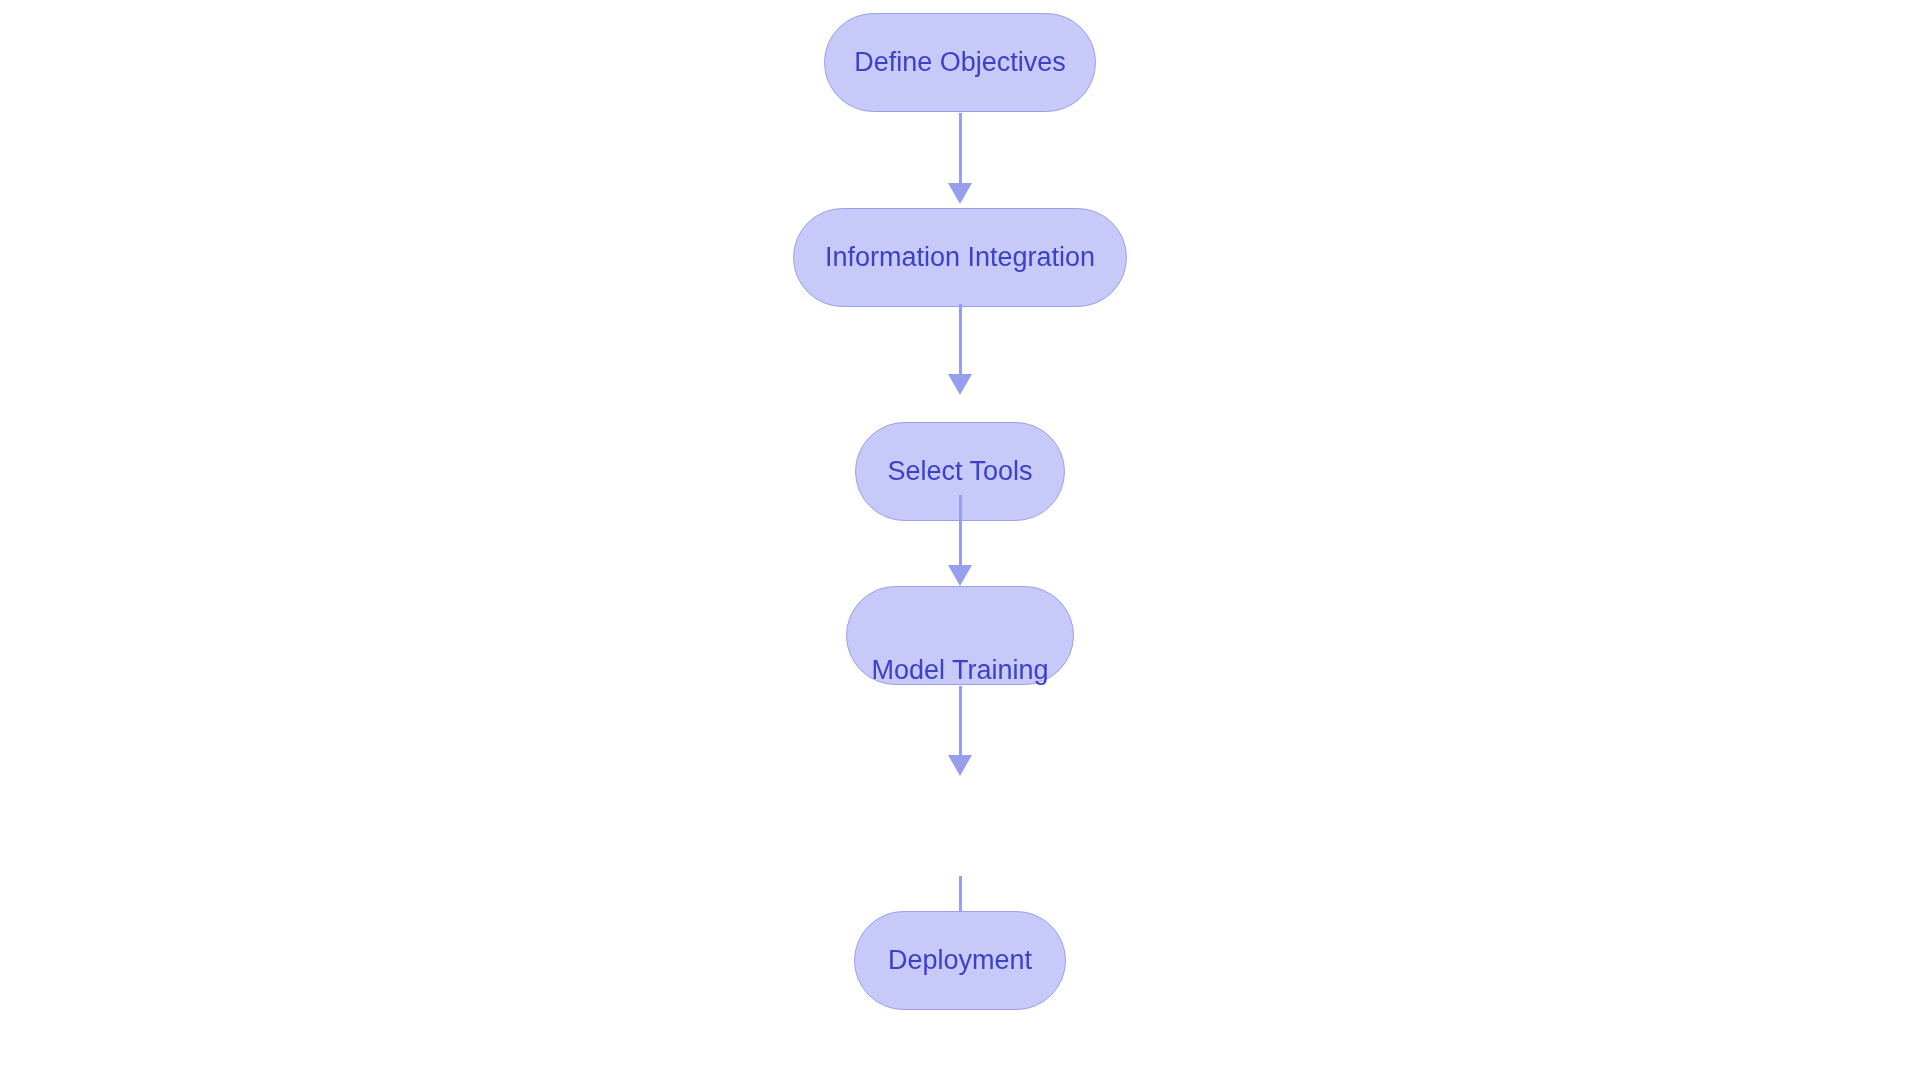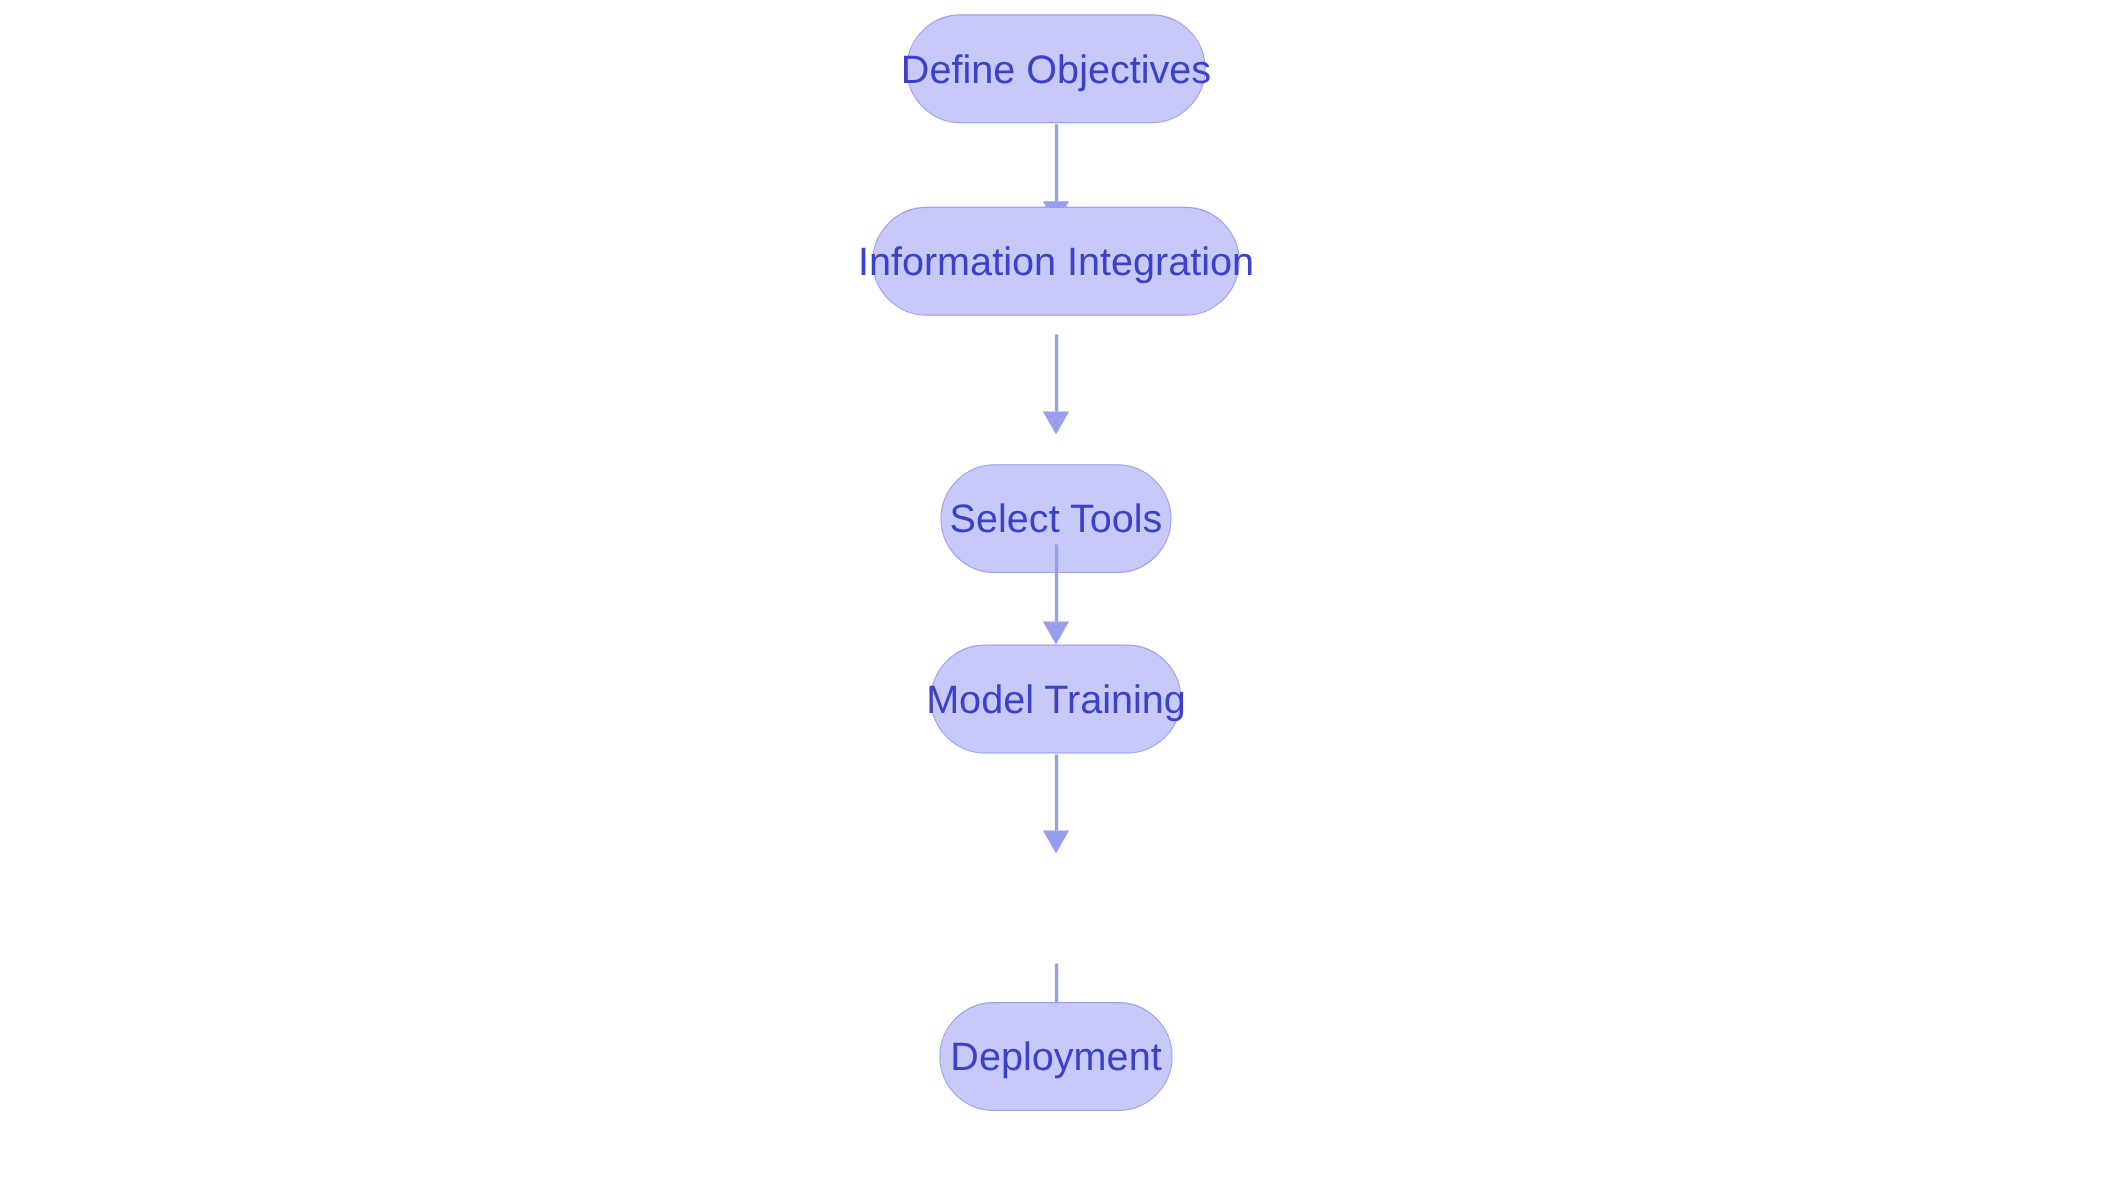"Define Objectives" .node { font-size: 36px -> 27px }
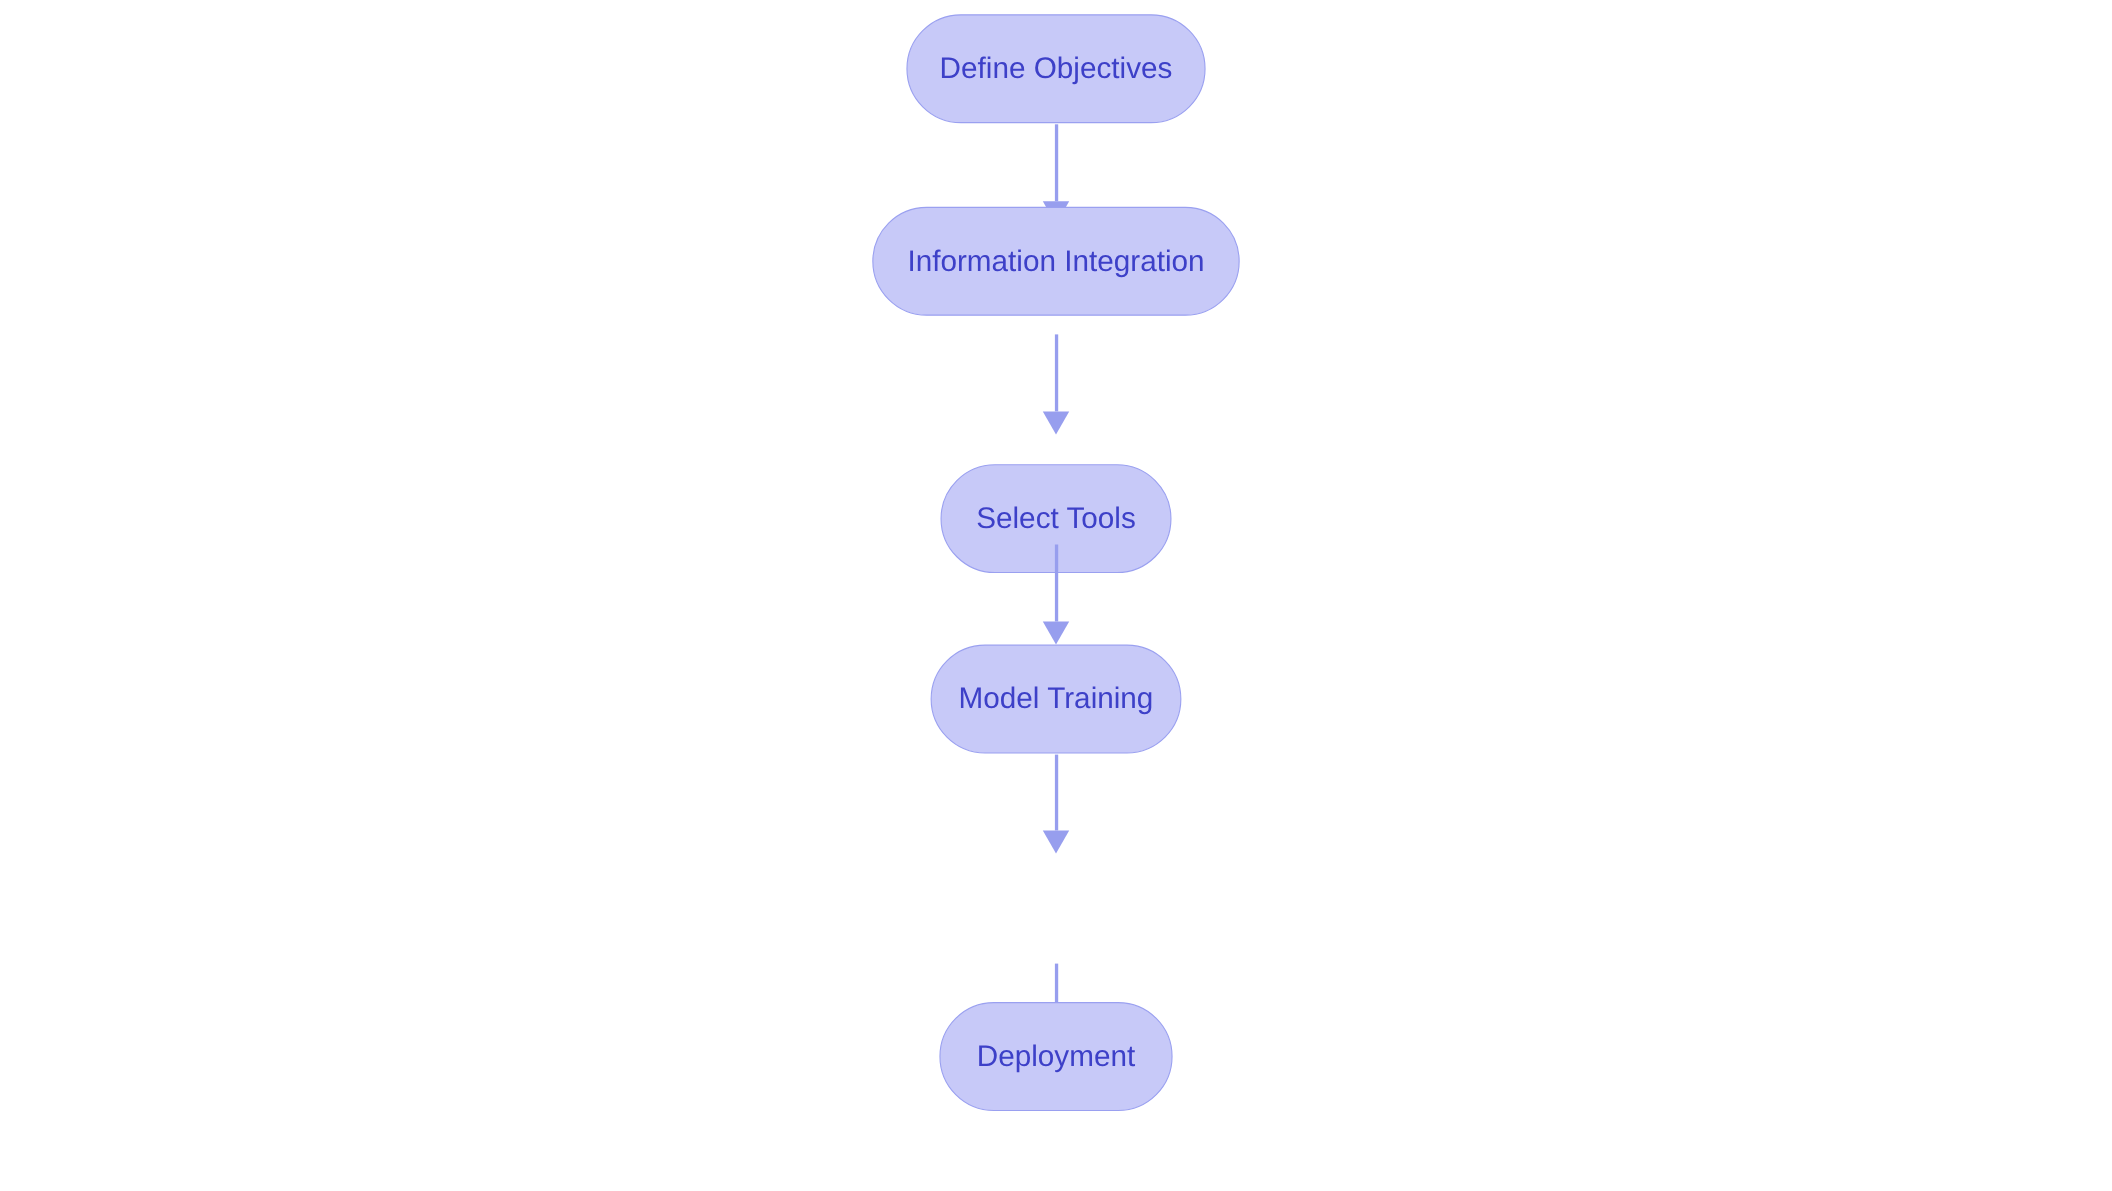"Information Integration" .n2 { top: 188px -> 208px }
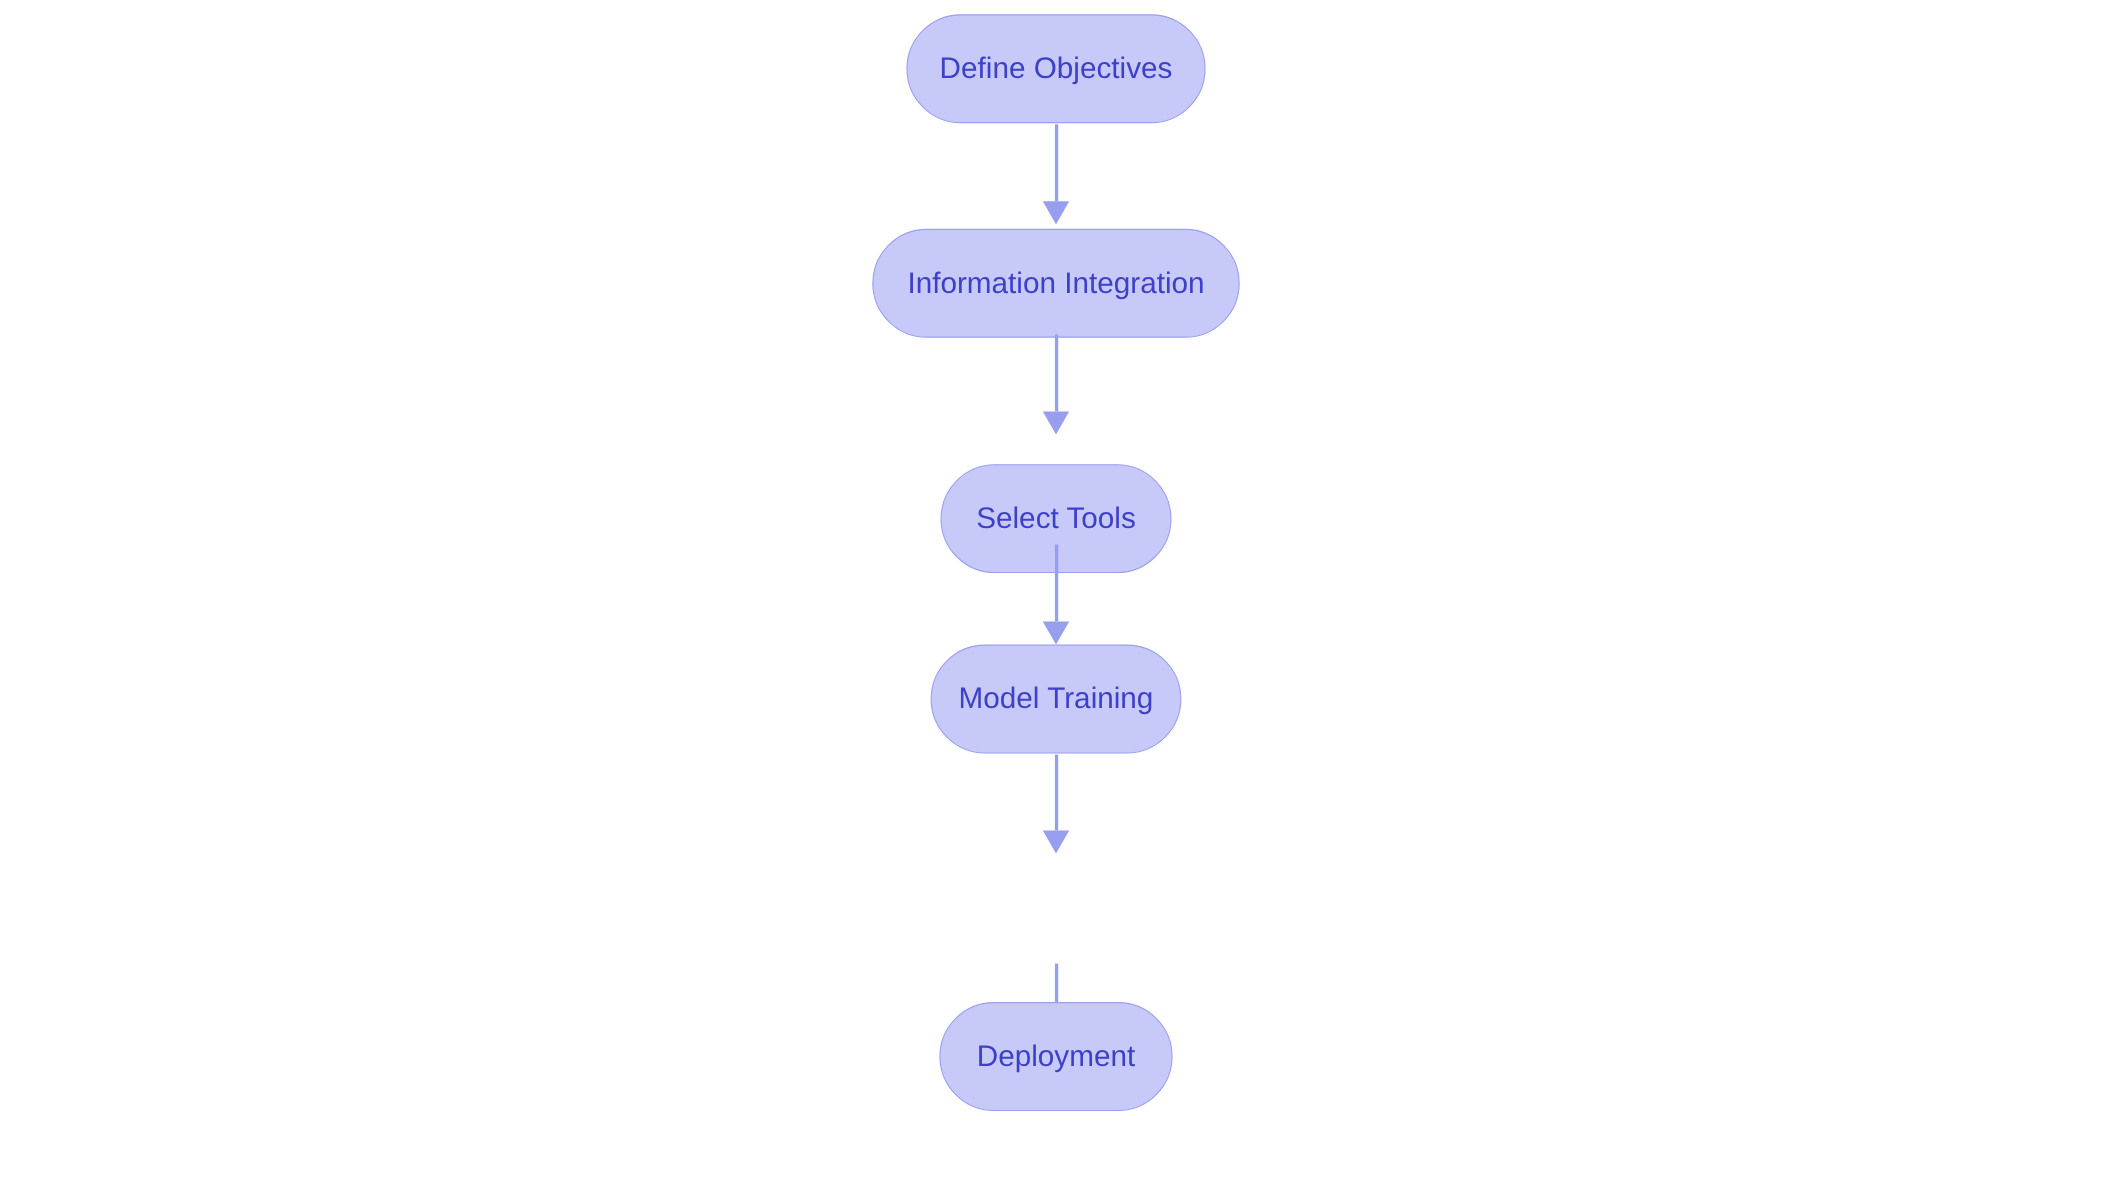"Model Training" .n4 { align-items: none -> flex-end }
